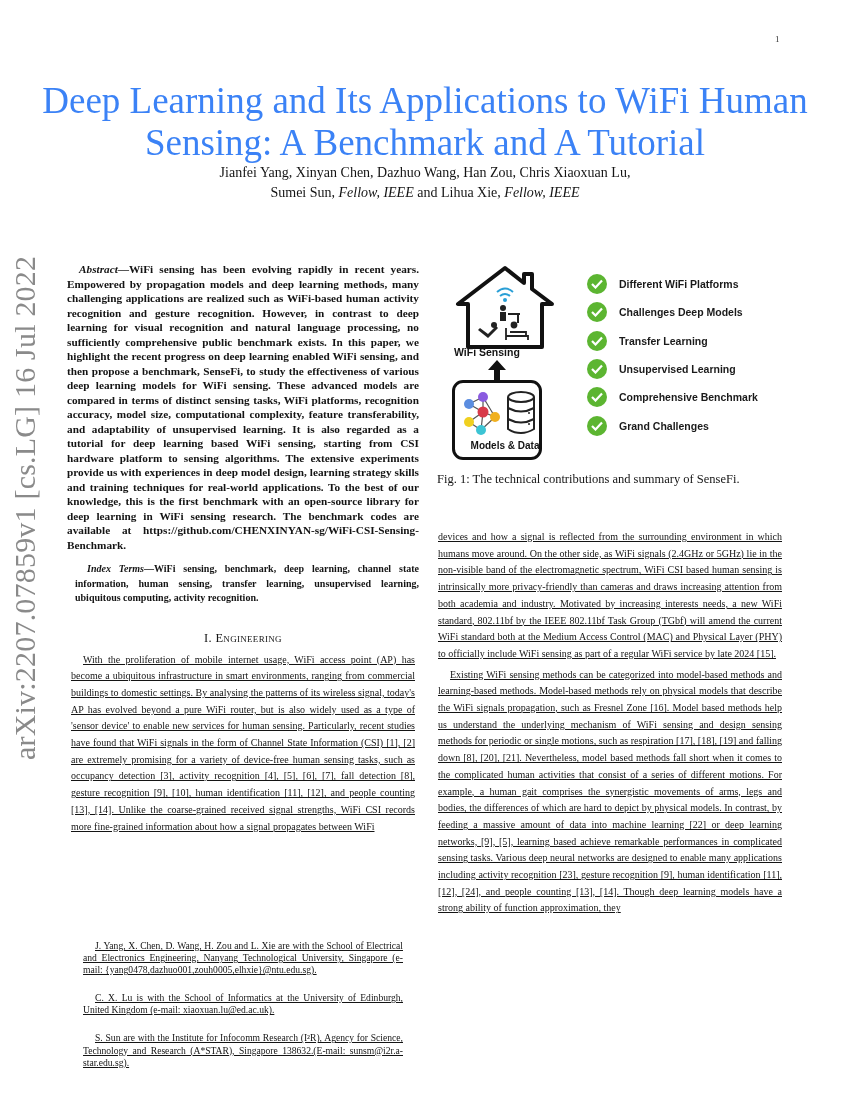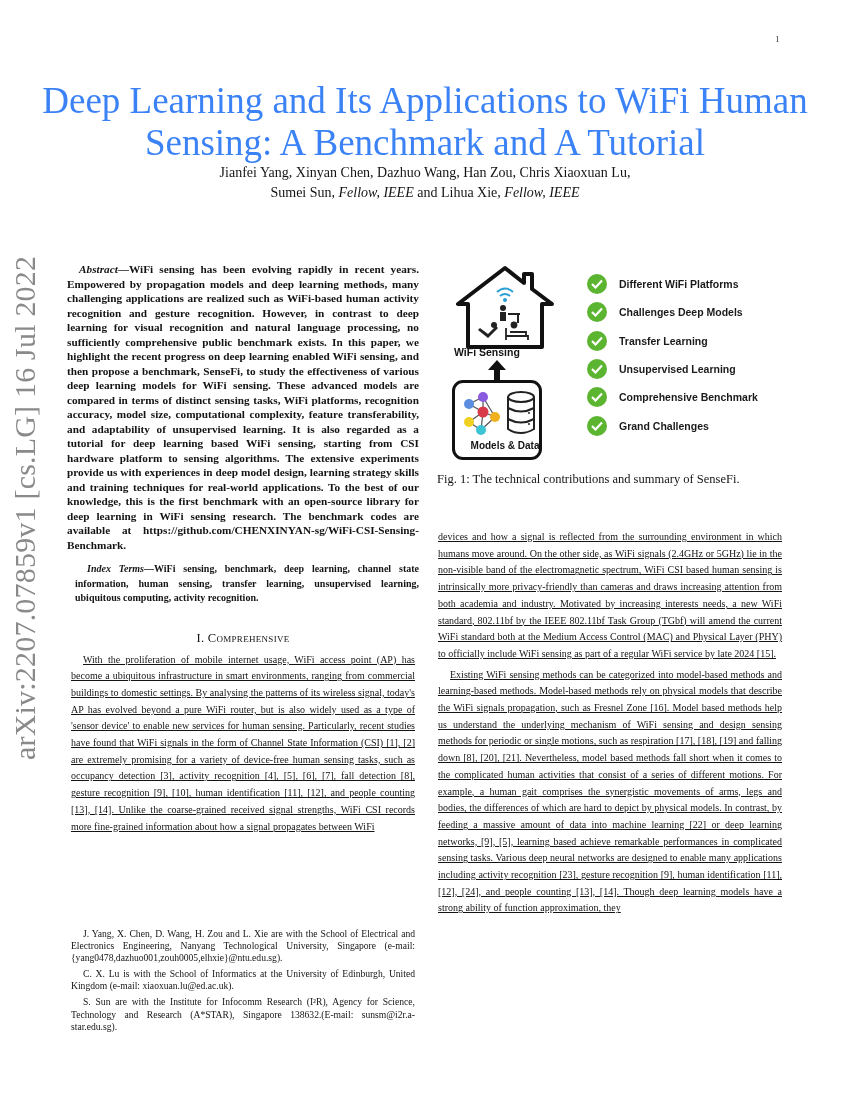"Comprehensive" span.sc { text: Comprehensive -> Engineering }
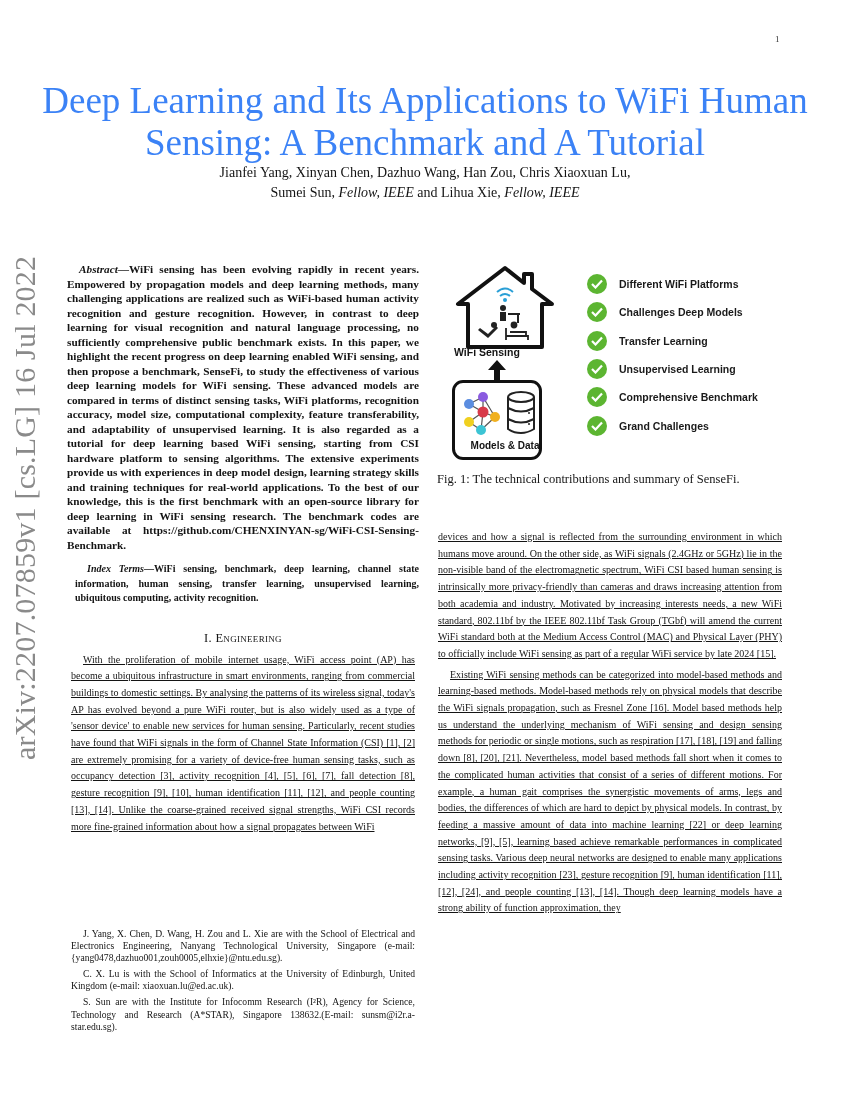"J. Yang, X. Chen, D." .footnotes p { margin: 4px -> 16px; text-decoration: none -> underline }
